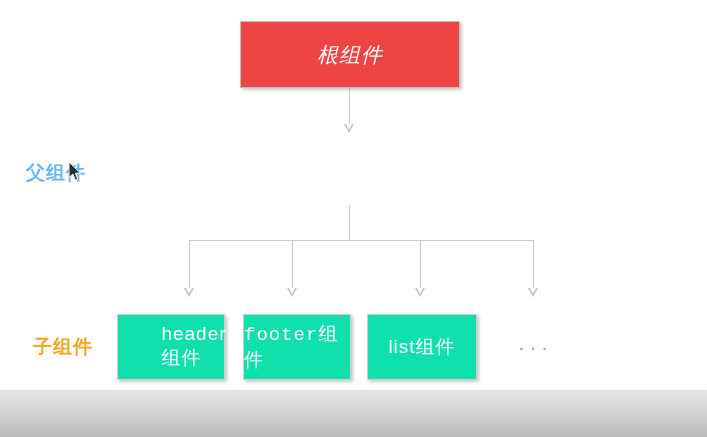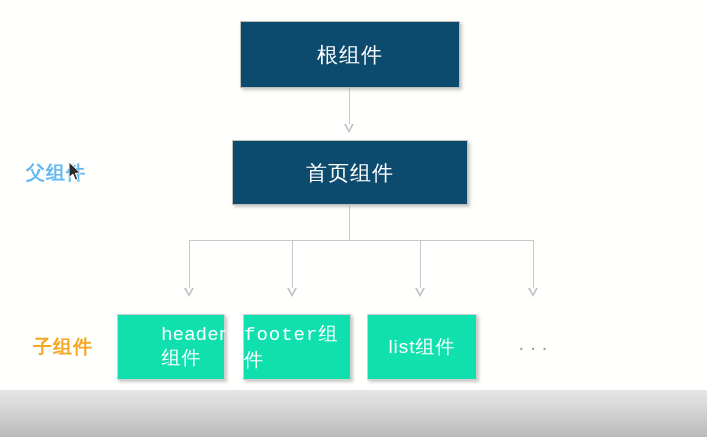"根组件" .node-orange { background: #0c4a6e -> #ef4444; font-style: none -> italic }
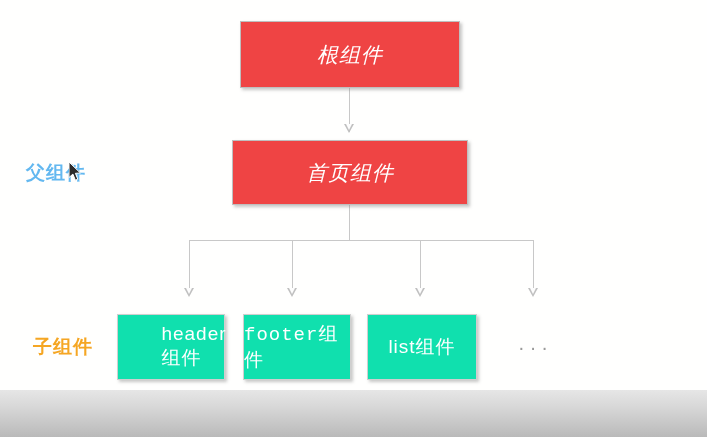"首页组件" div.node { html: <div>首页组件</div> -> none }
